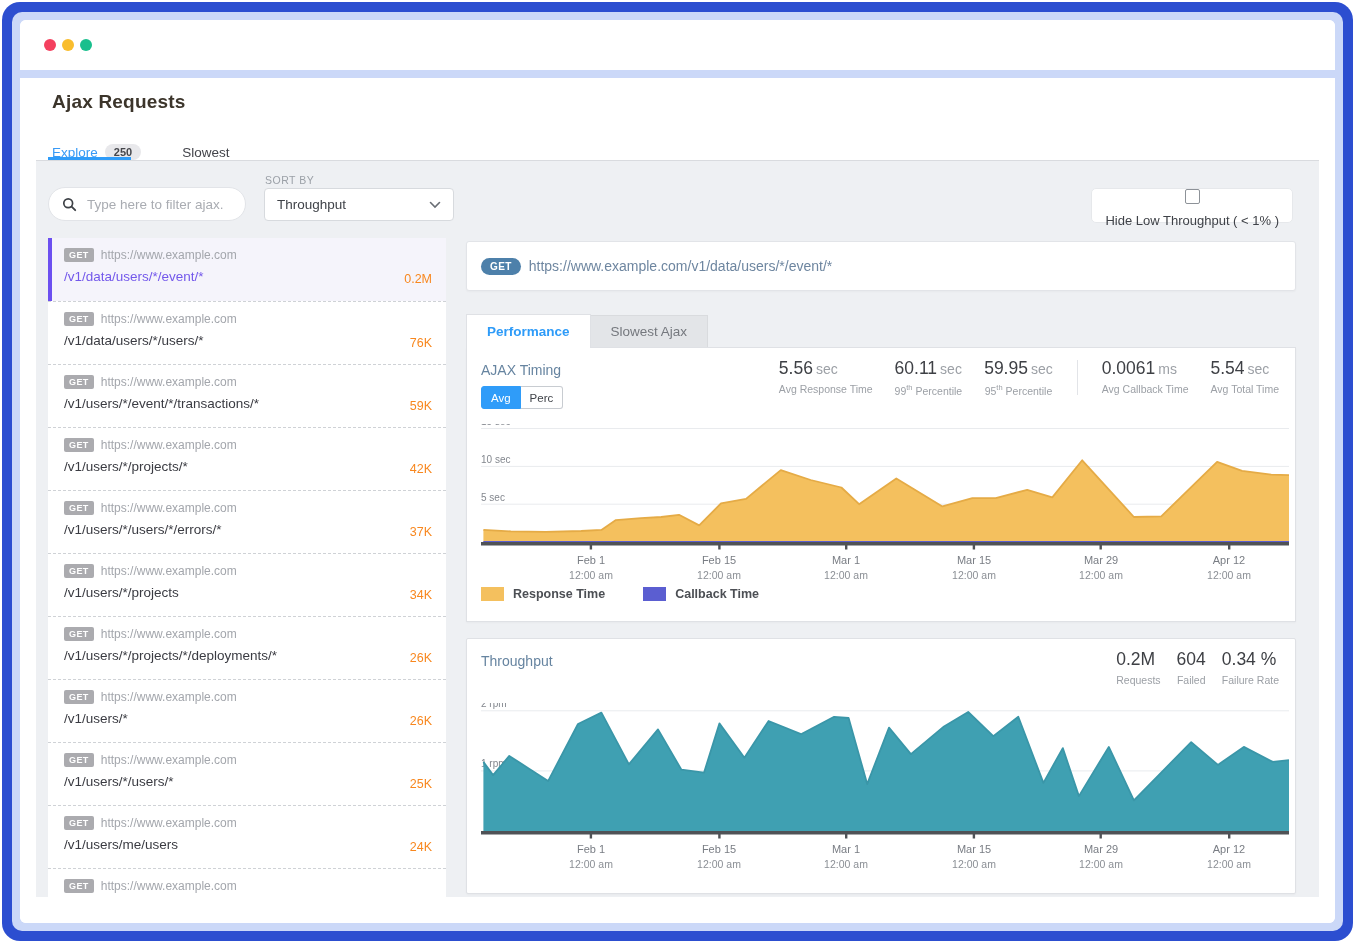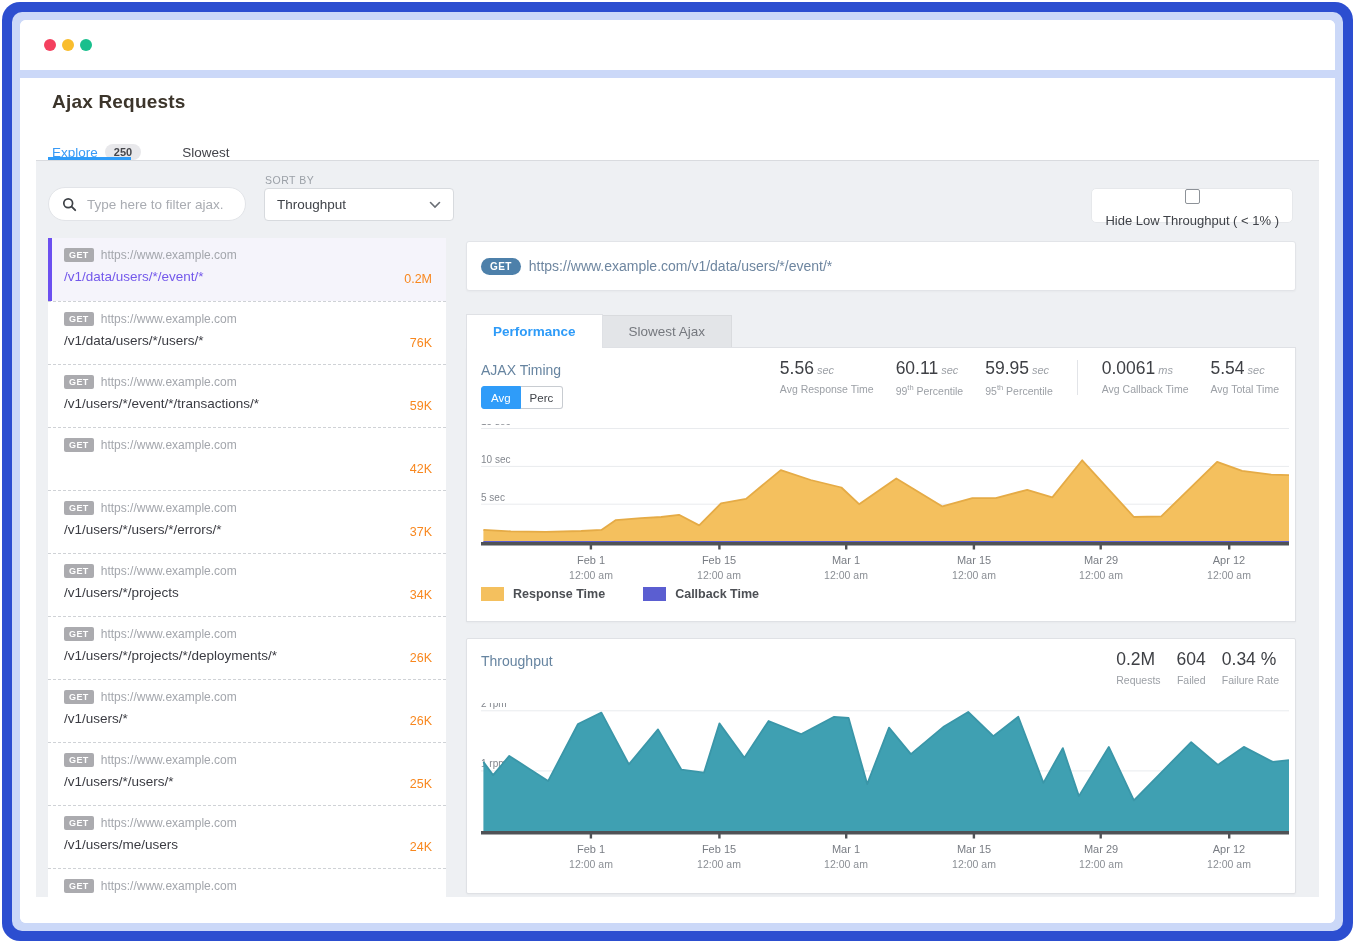"Performance" .dtab { padding: 0 26px -> 0 20px }
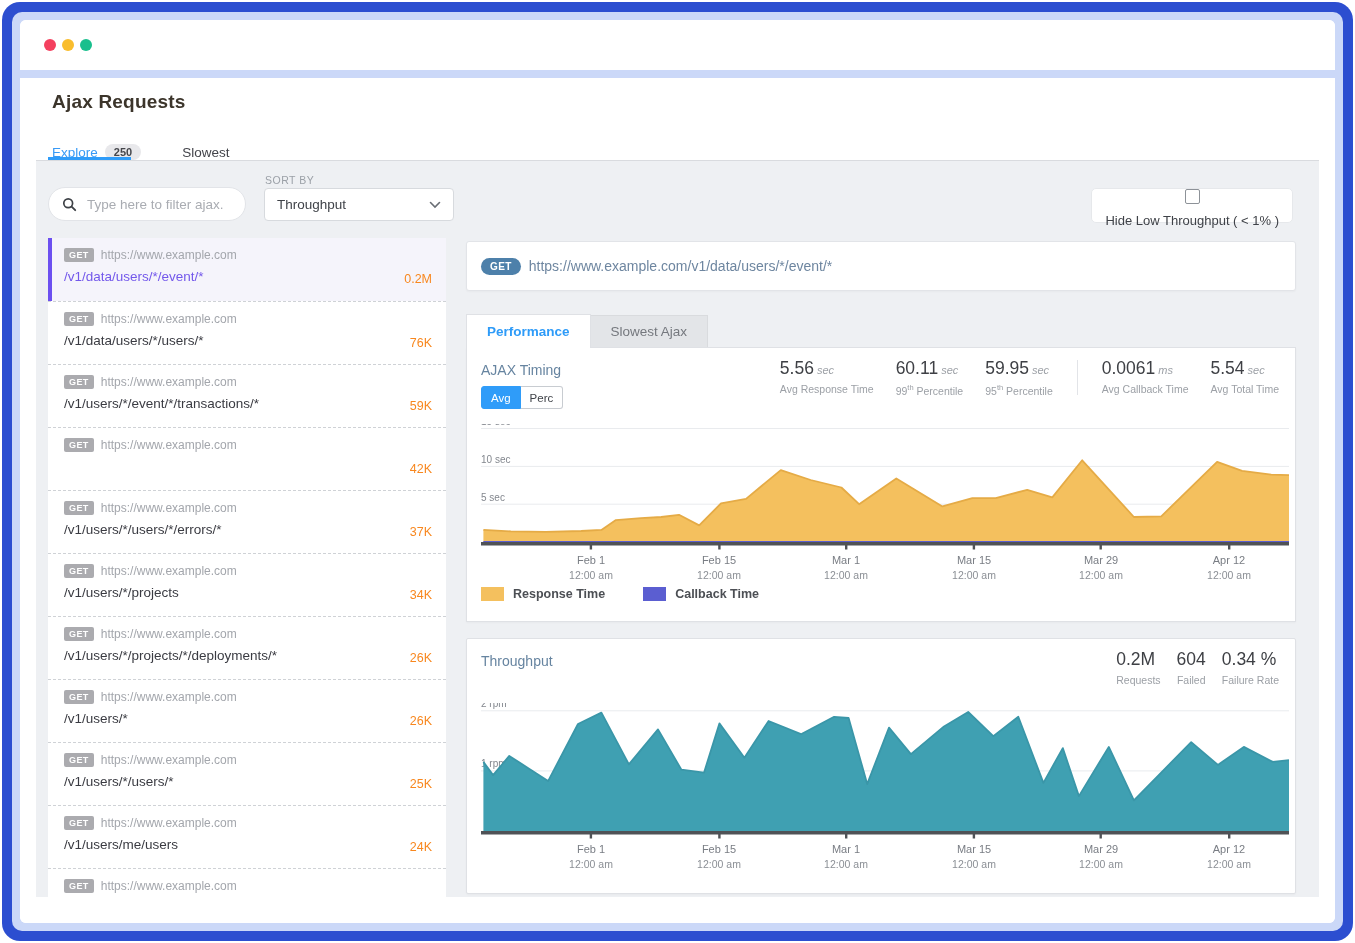"sec" .stat .unit { font-size: 11px -> 14px; font-style: italic -> none }
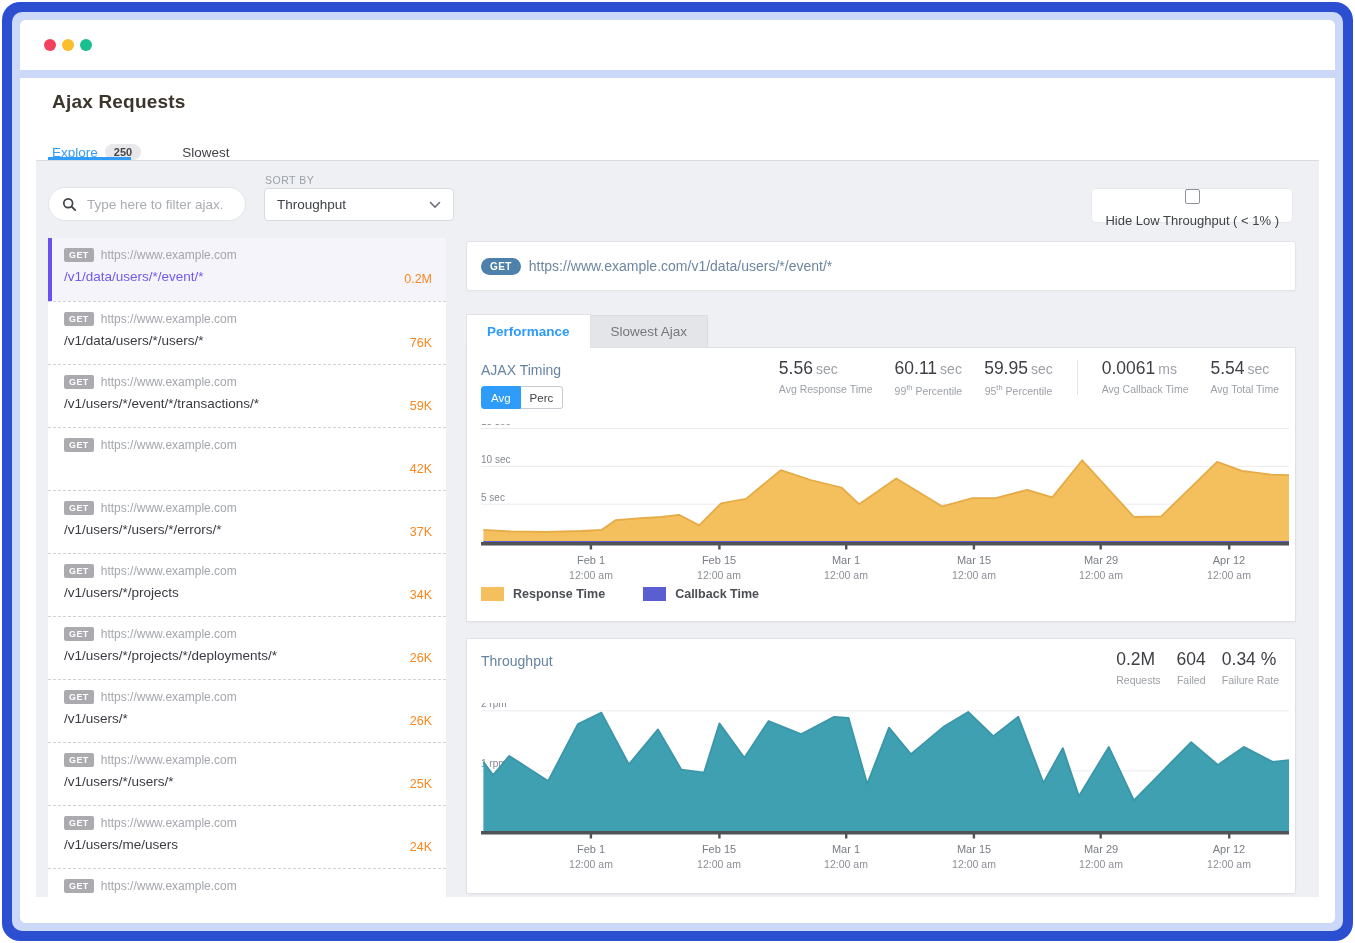"/v1/users/*/projects/*" div.path { html: none -> <div>/v1/users/*/projects/*</div> }
